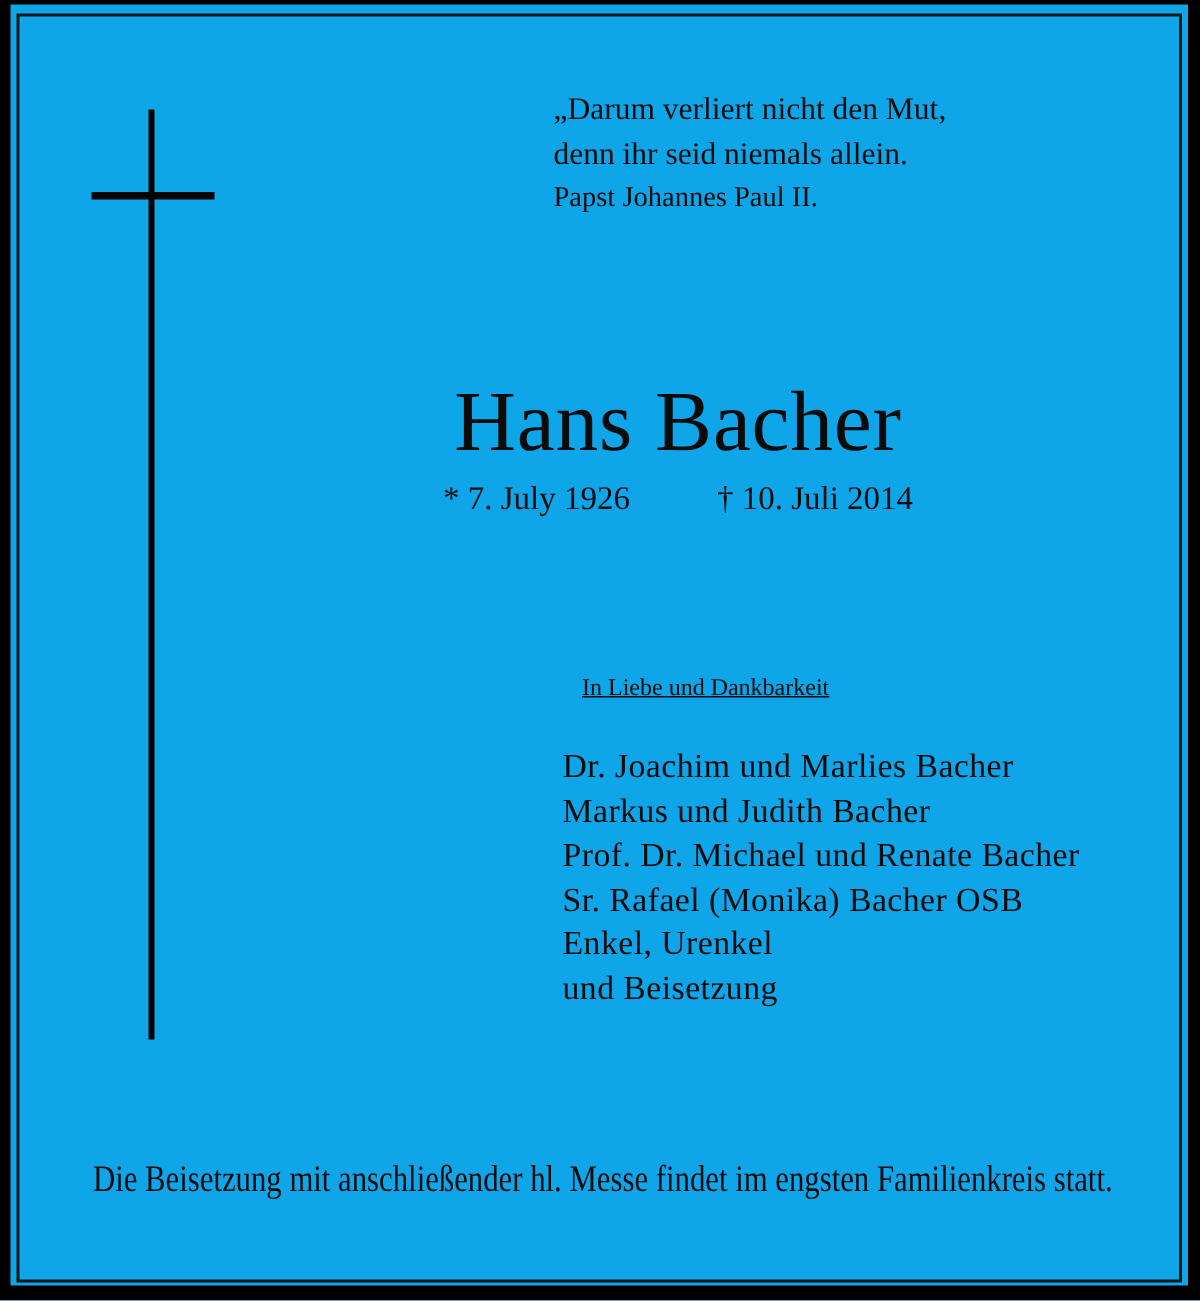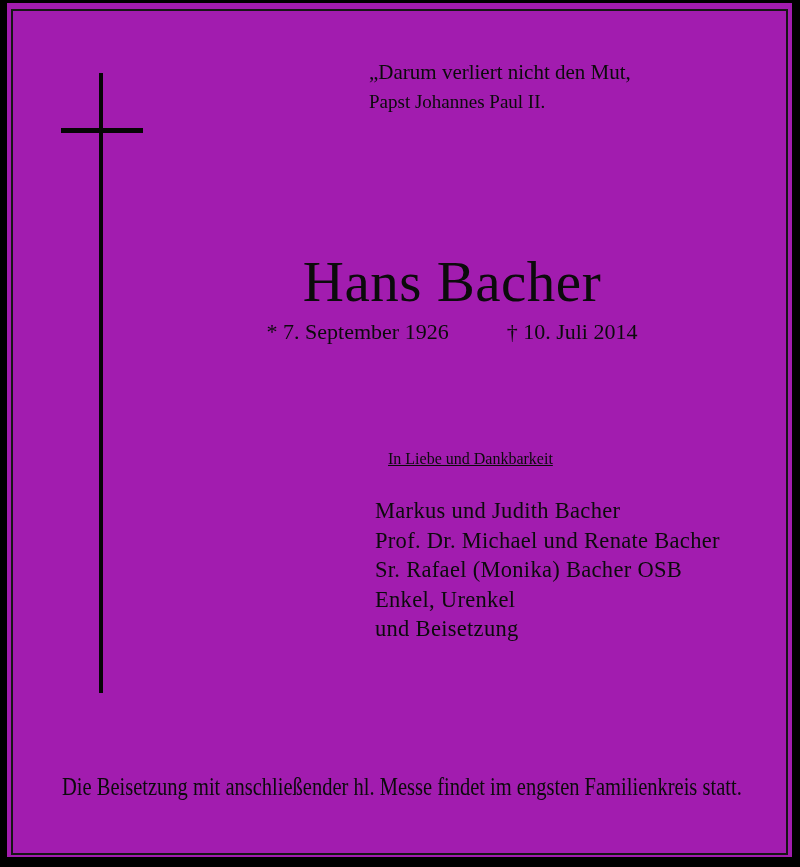"„Darum verliert nicht den Mut," .stage { background: #a21caf -> #0ea5e9 }
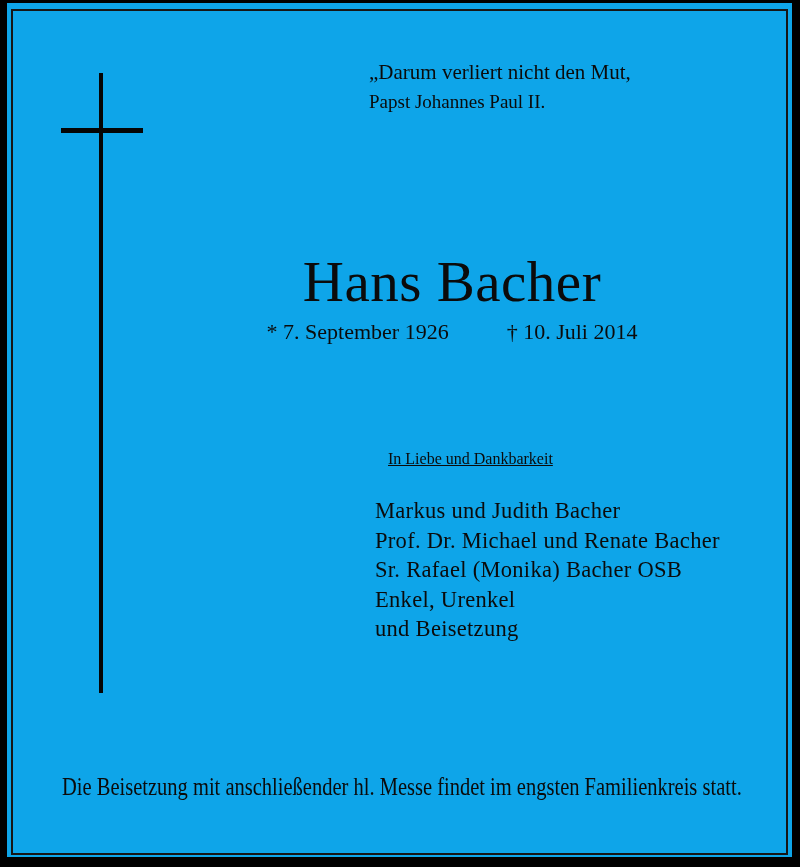"denn ihr seid niemals allein." div { html: none -> <div>denn ihr seid niemals allein.</div> }
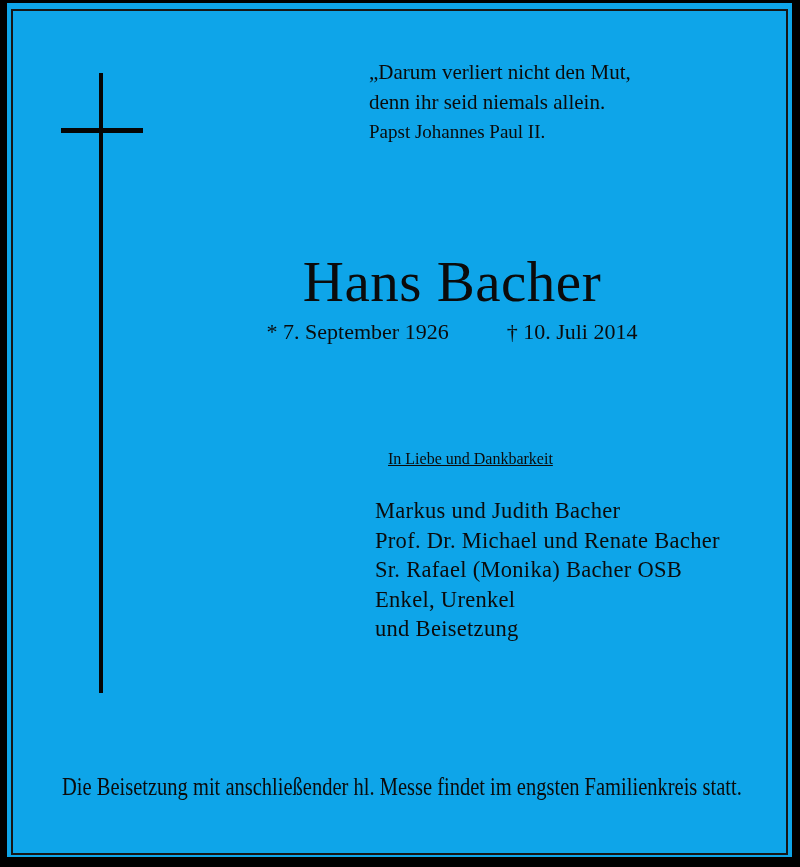"* 7. September 1926" span { text: September -> July }
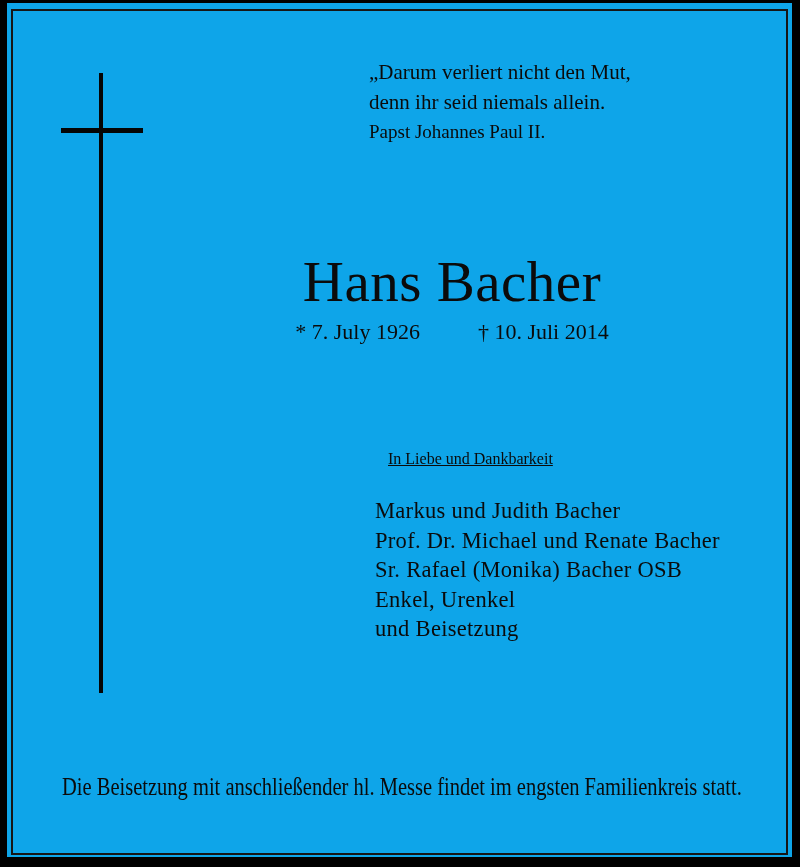"Dr. Joachim und Marlies Bacher" div { html: none -> <div>Dr. Joachim und Marlies Bacher</div> }
